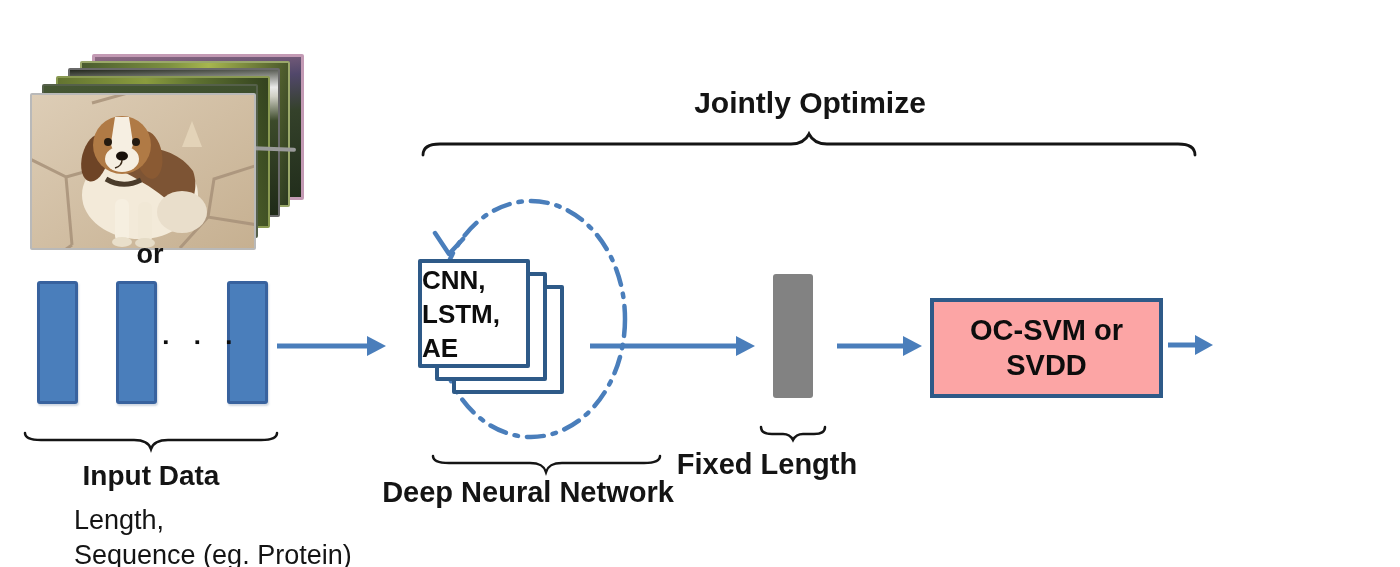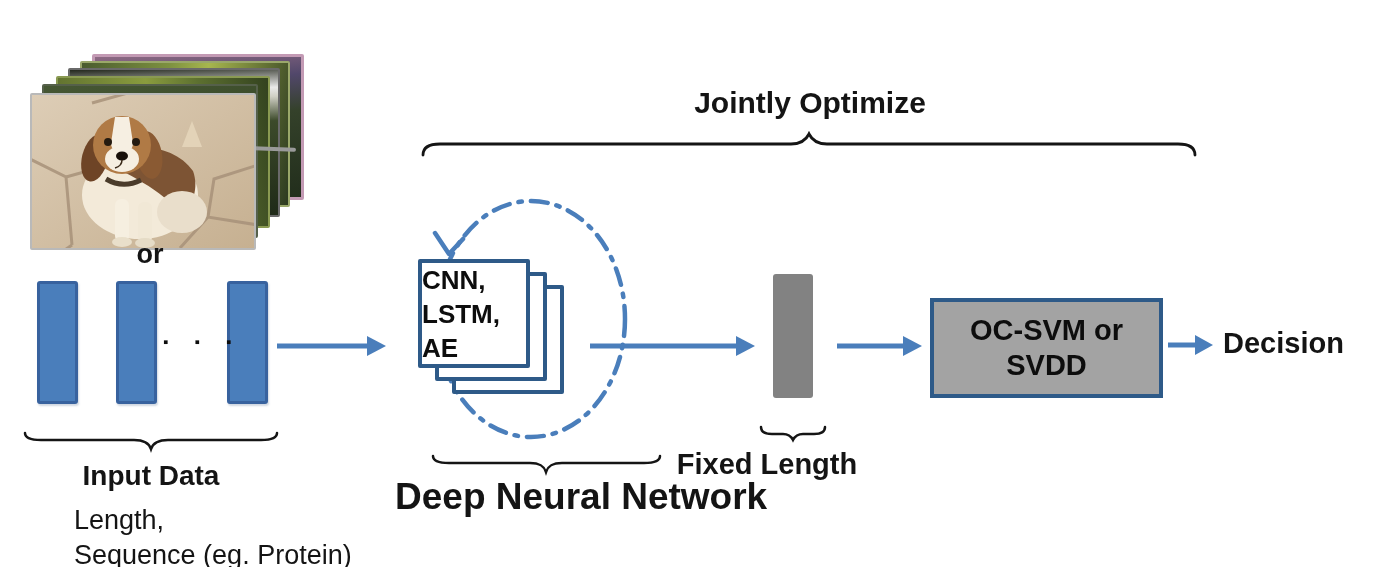"OC-SVM or" .classifier-box { background: #a3a3a3 -> #fca5a5 }
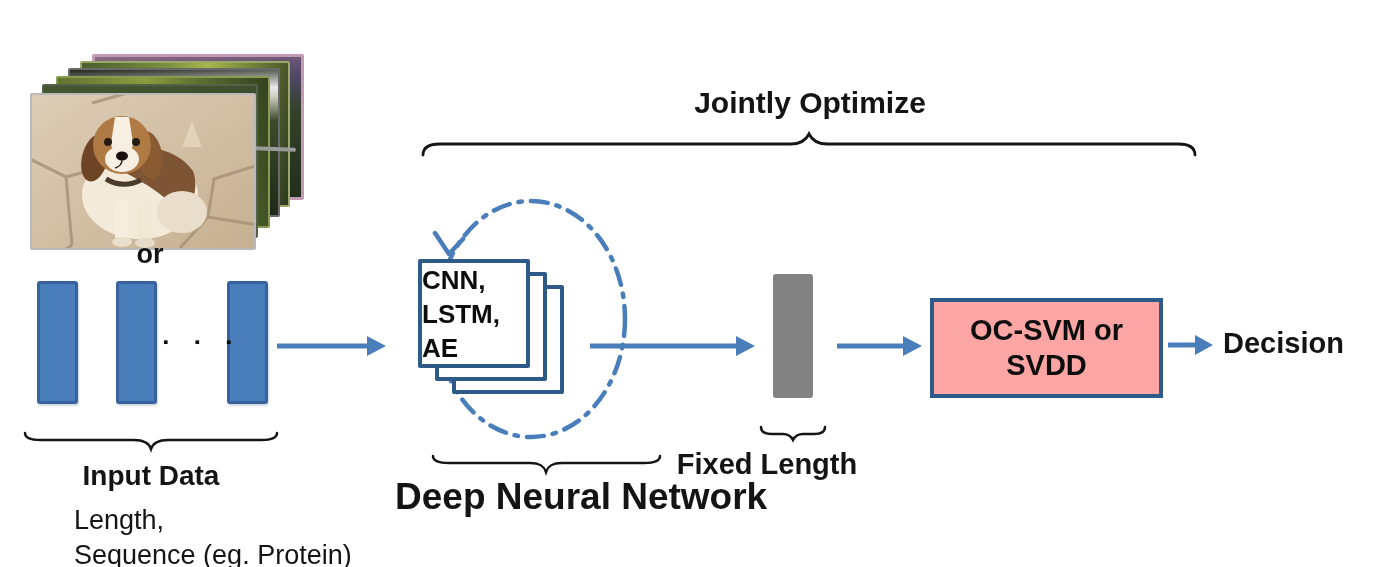"Decision" div.lbl { html: <div>Decision</div> -> none }
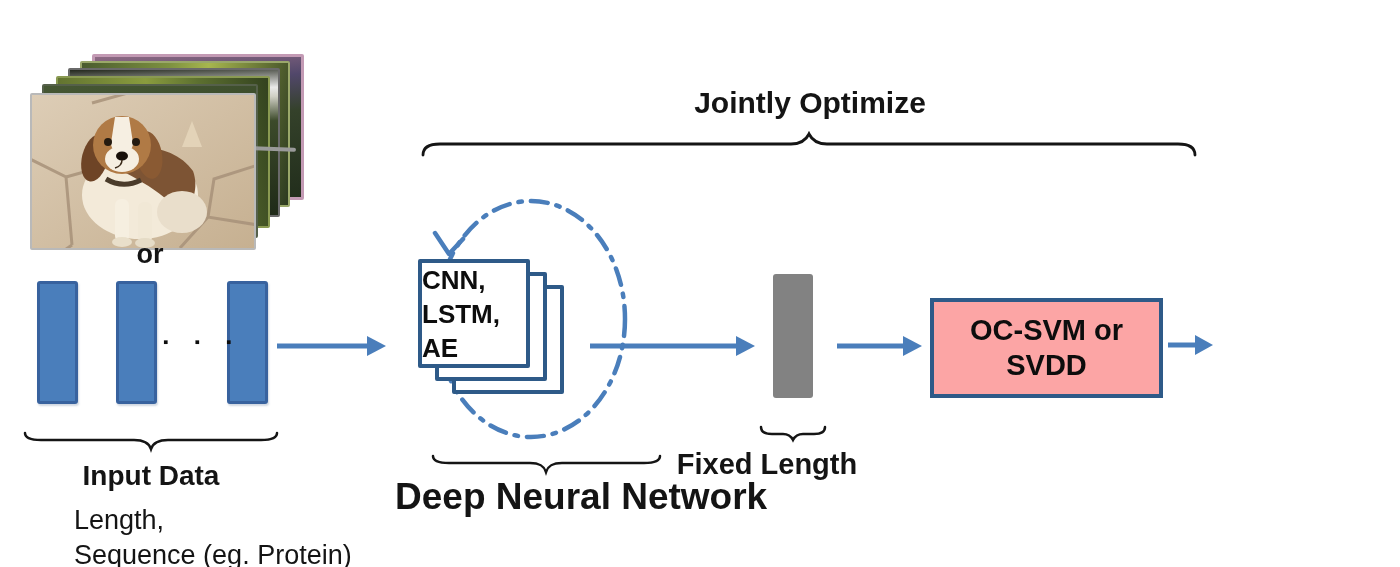"Deep Neural Network" div.lbl { font-size: 37px -> 29px; left: 395px -> 378px }
